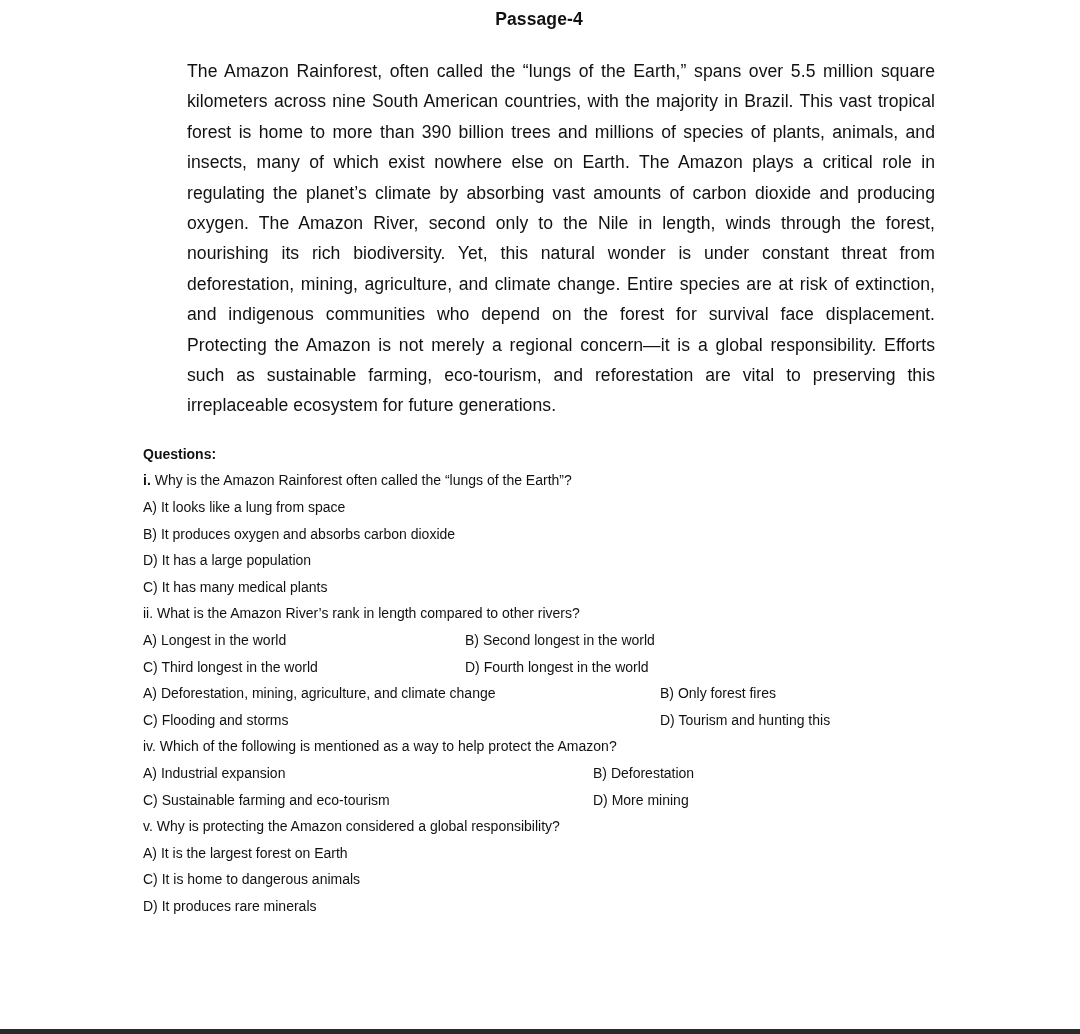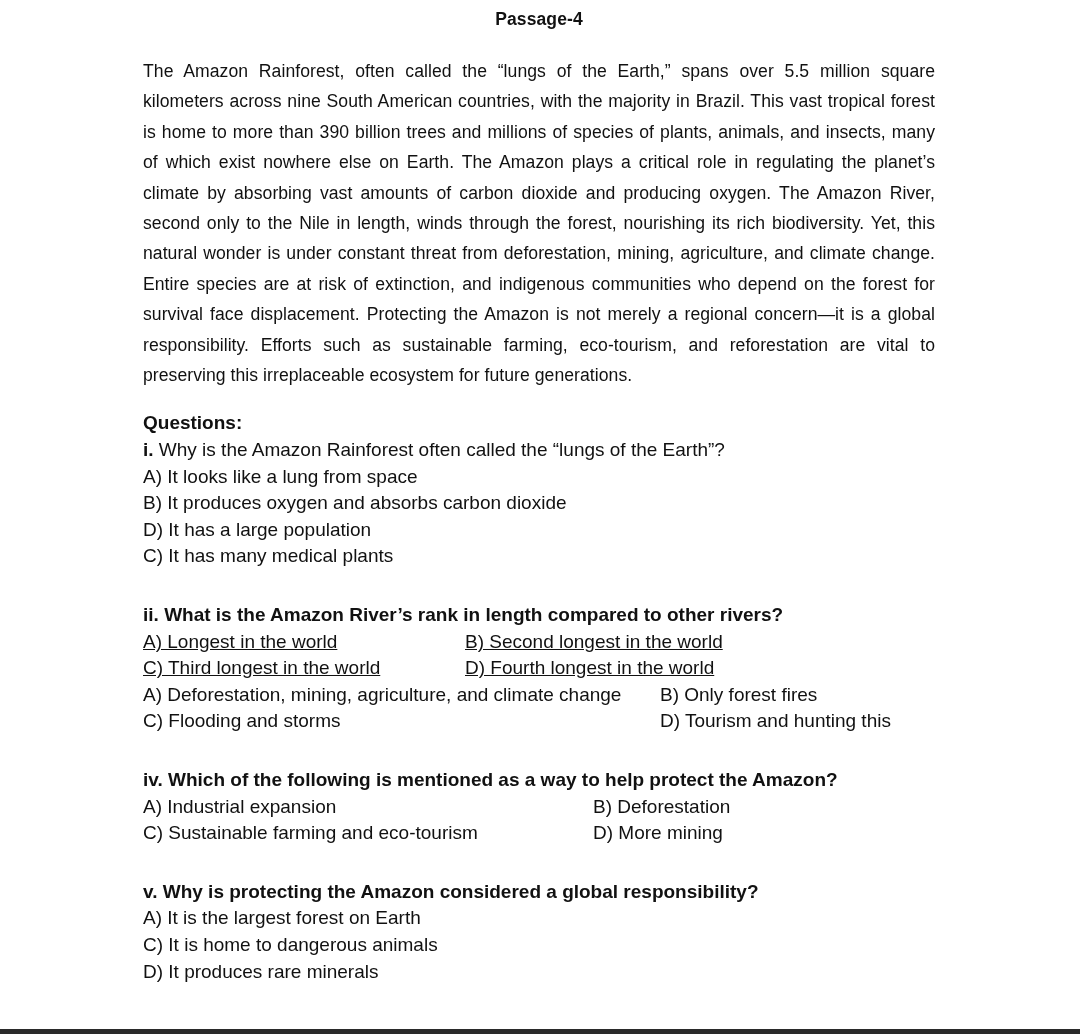"The Amazon Rainforest, often called" .passage { margin-left: none -> 44px }
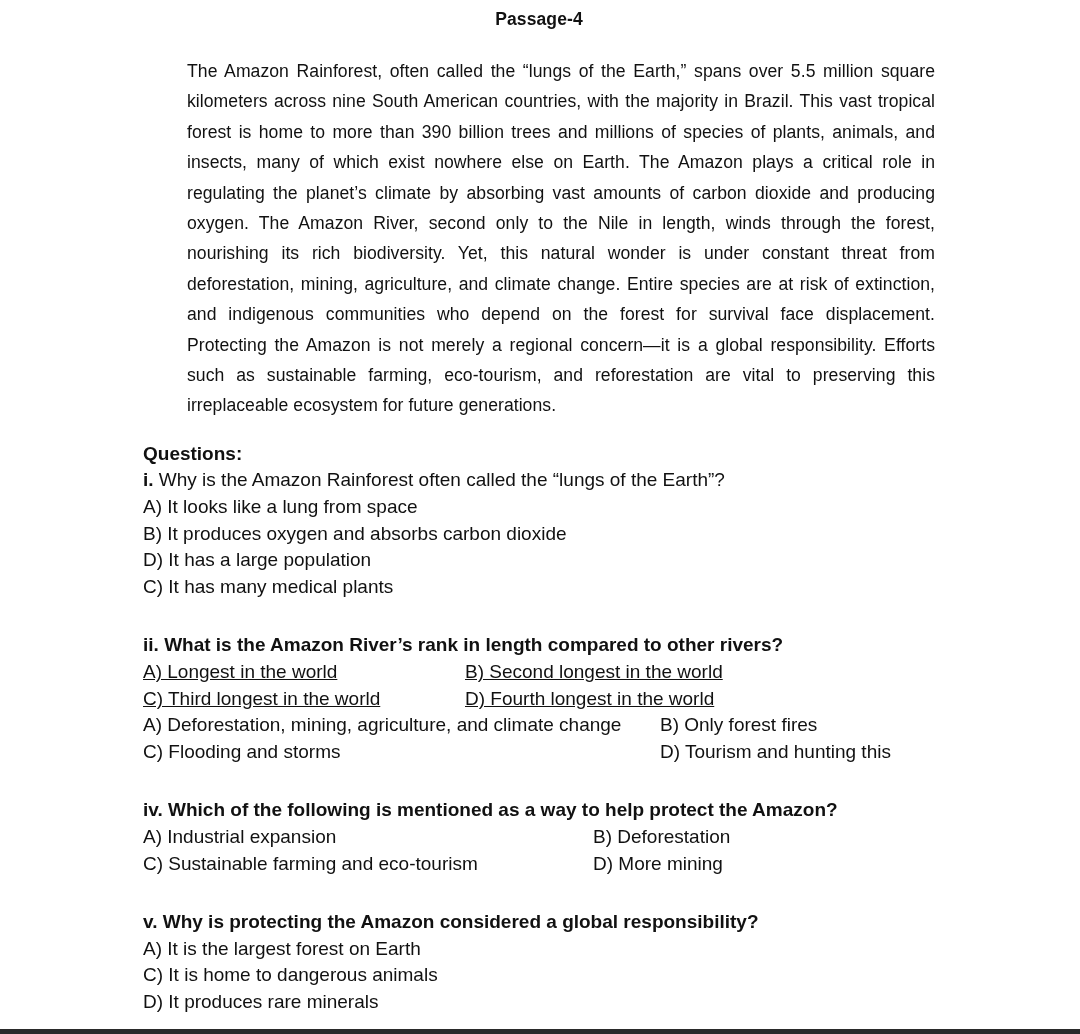"Questions:" .questions { font-size: 19px -> 14px }
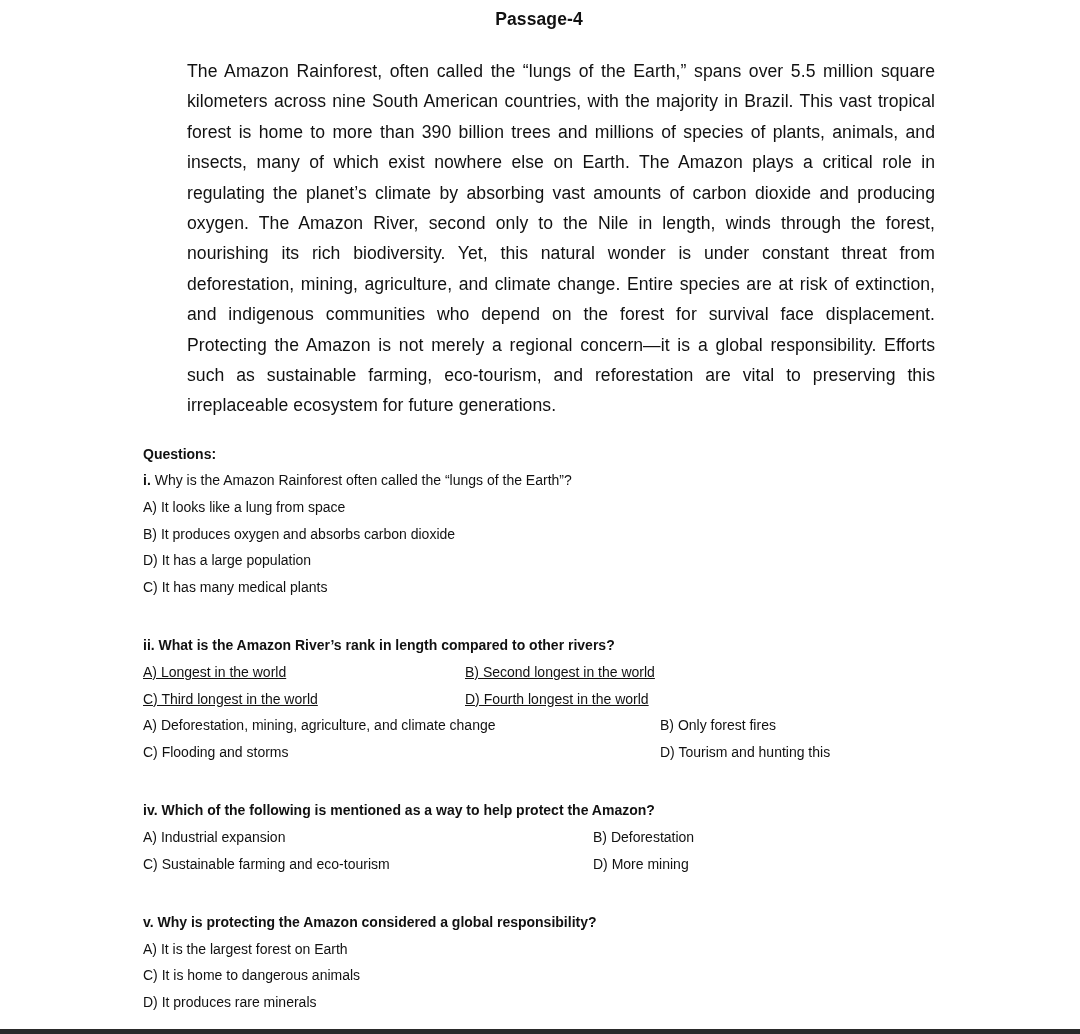"ii. What is the Amazon" .q-line.bold, .q-line.bold .q-num, .q-line.bold .q-text { font-weight: 700 -> 400; margin-top: 32px -> none }
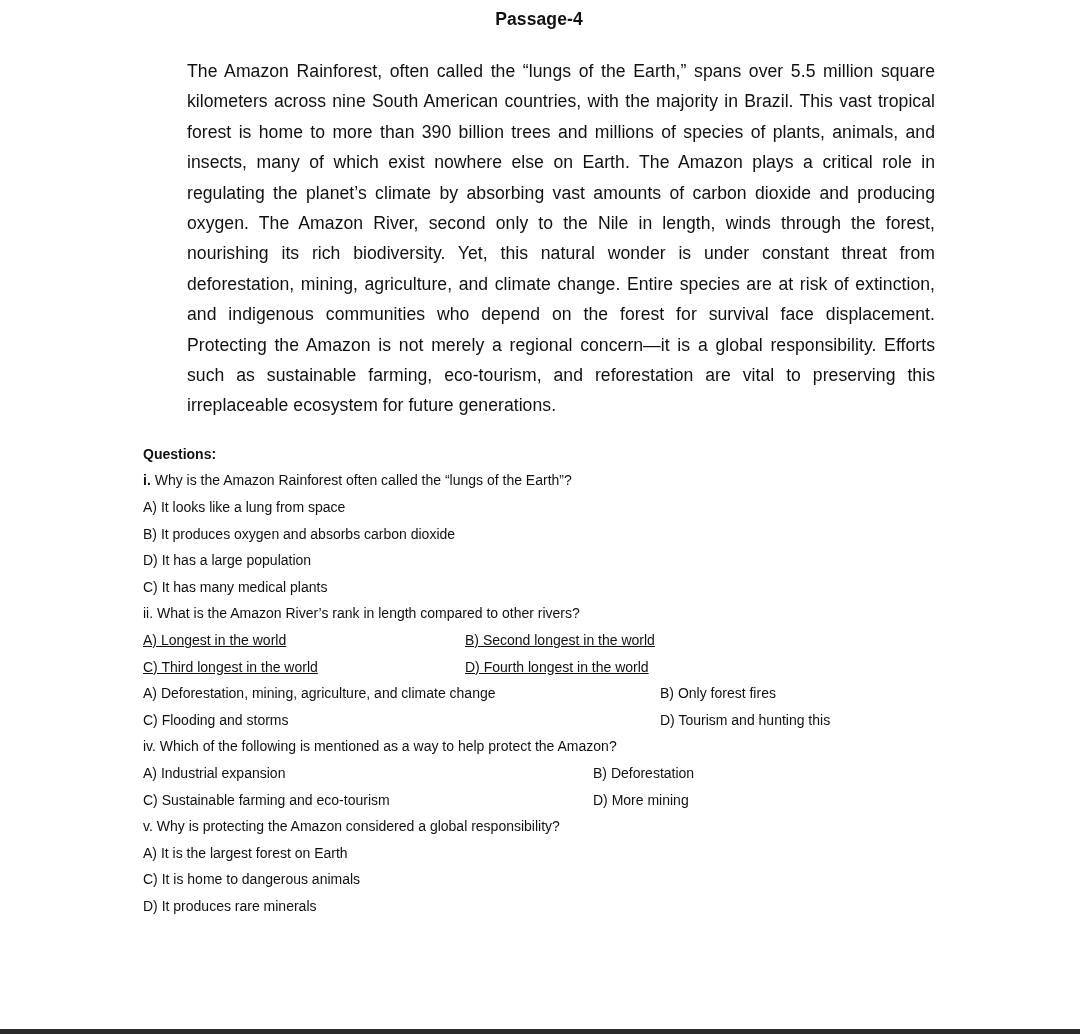"A) Longest in the world" .grid-ii { text-decoration: underline -> none }
